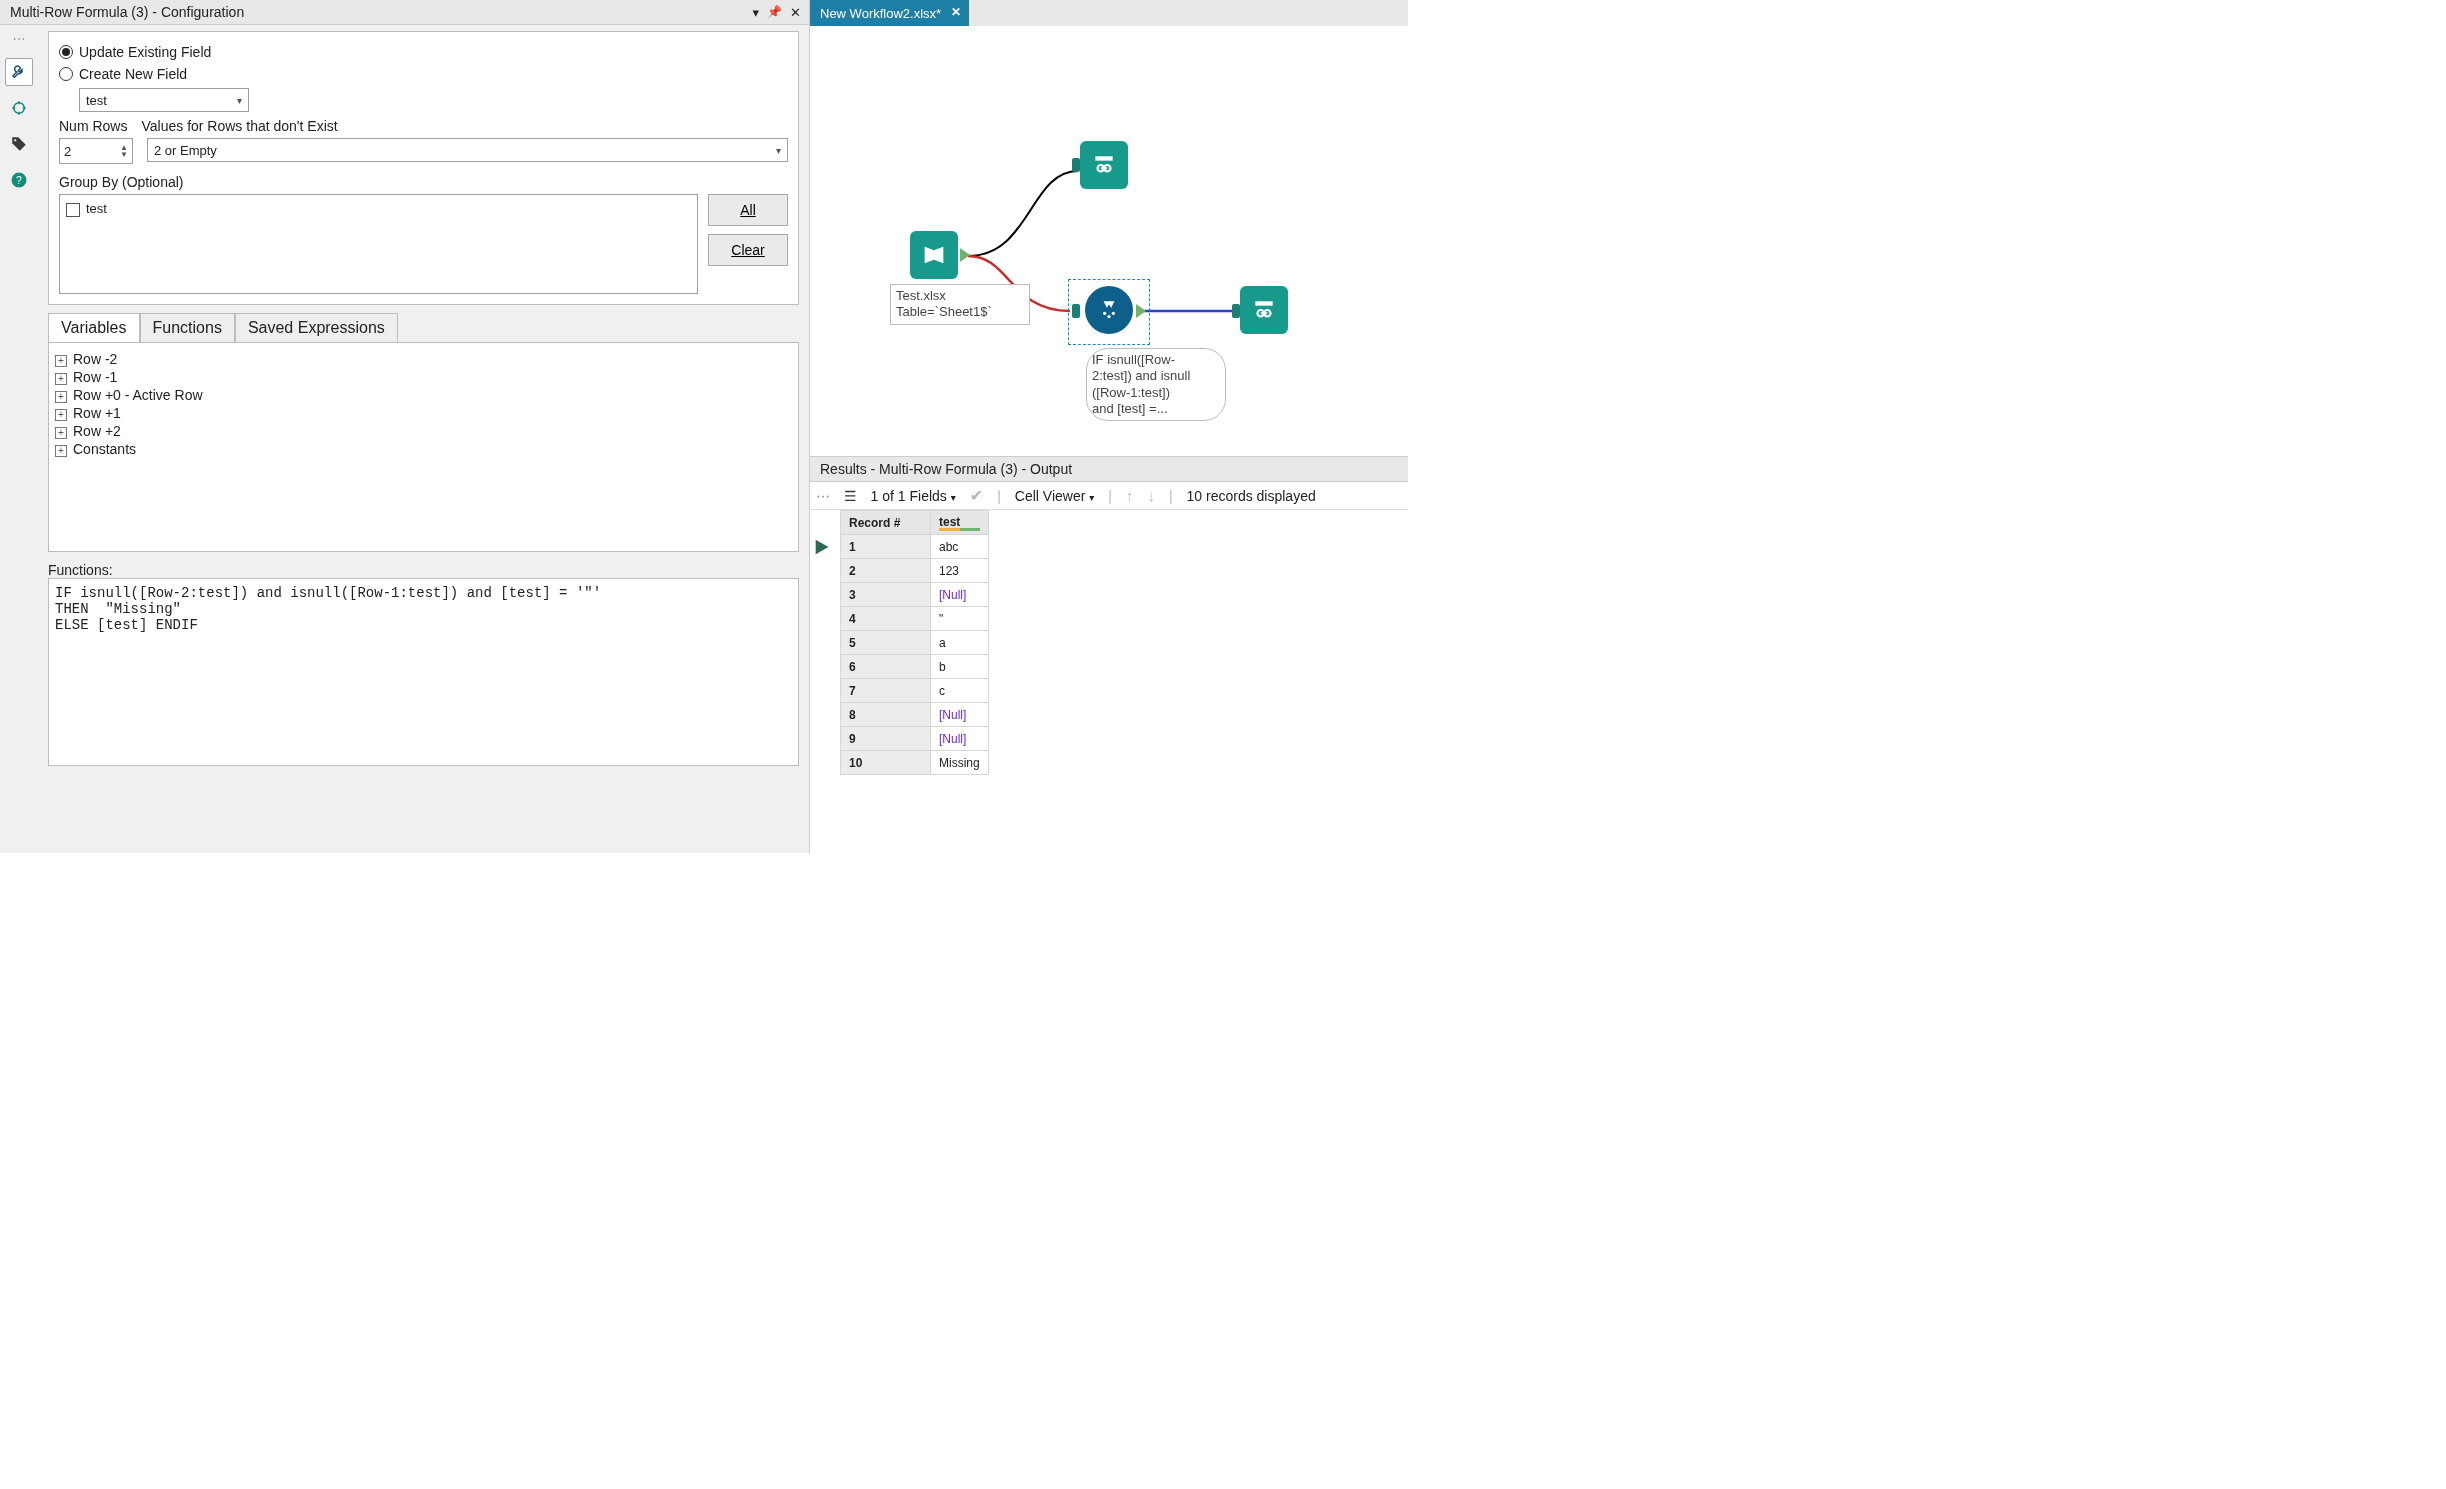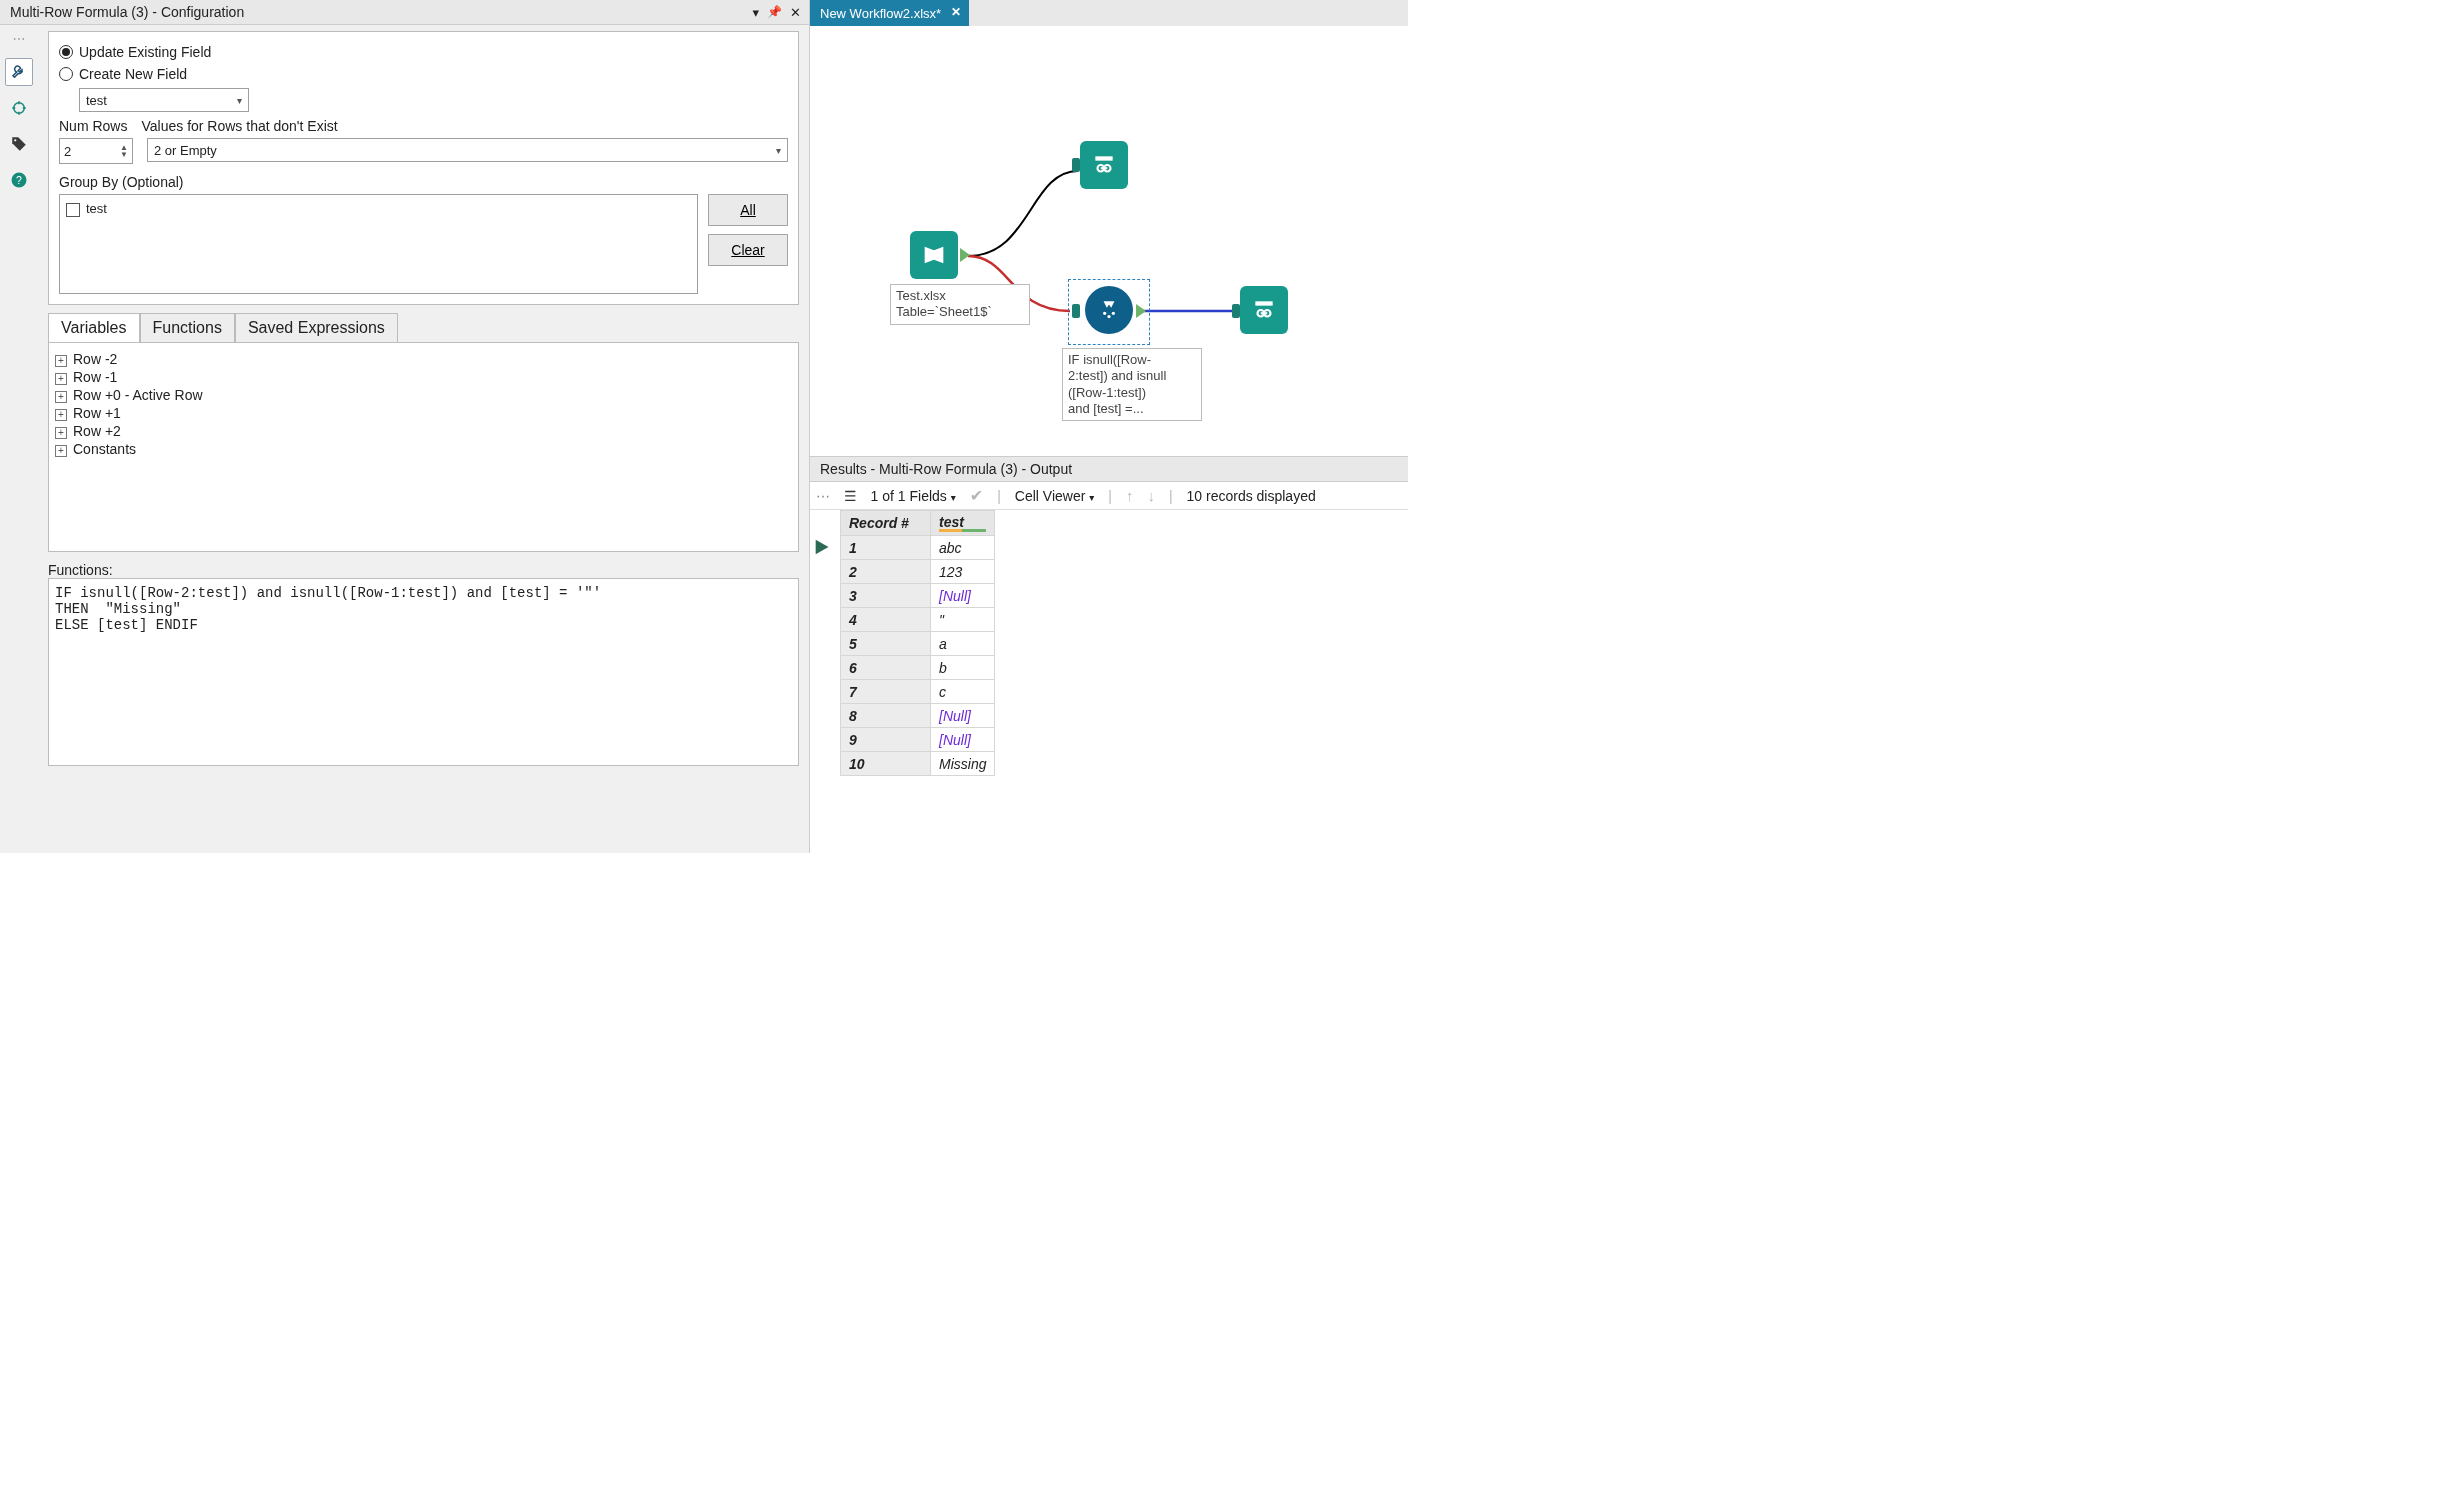"IF isnull([Row-" div.tool-label-box { border-radius: none -> 22px; left: 252px -> 276px }
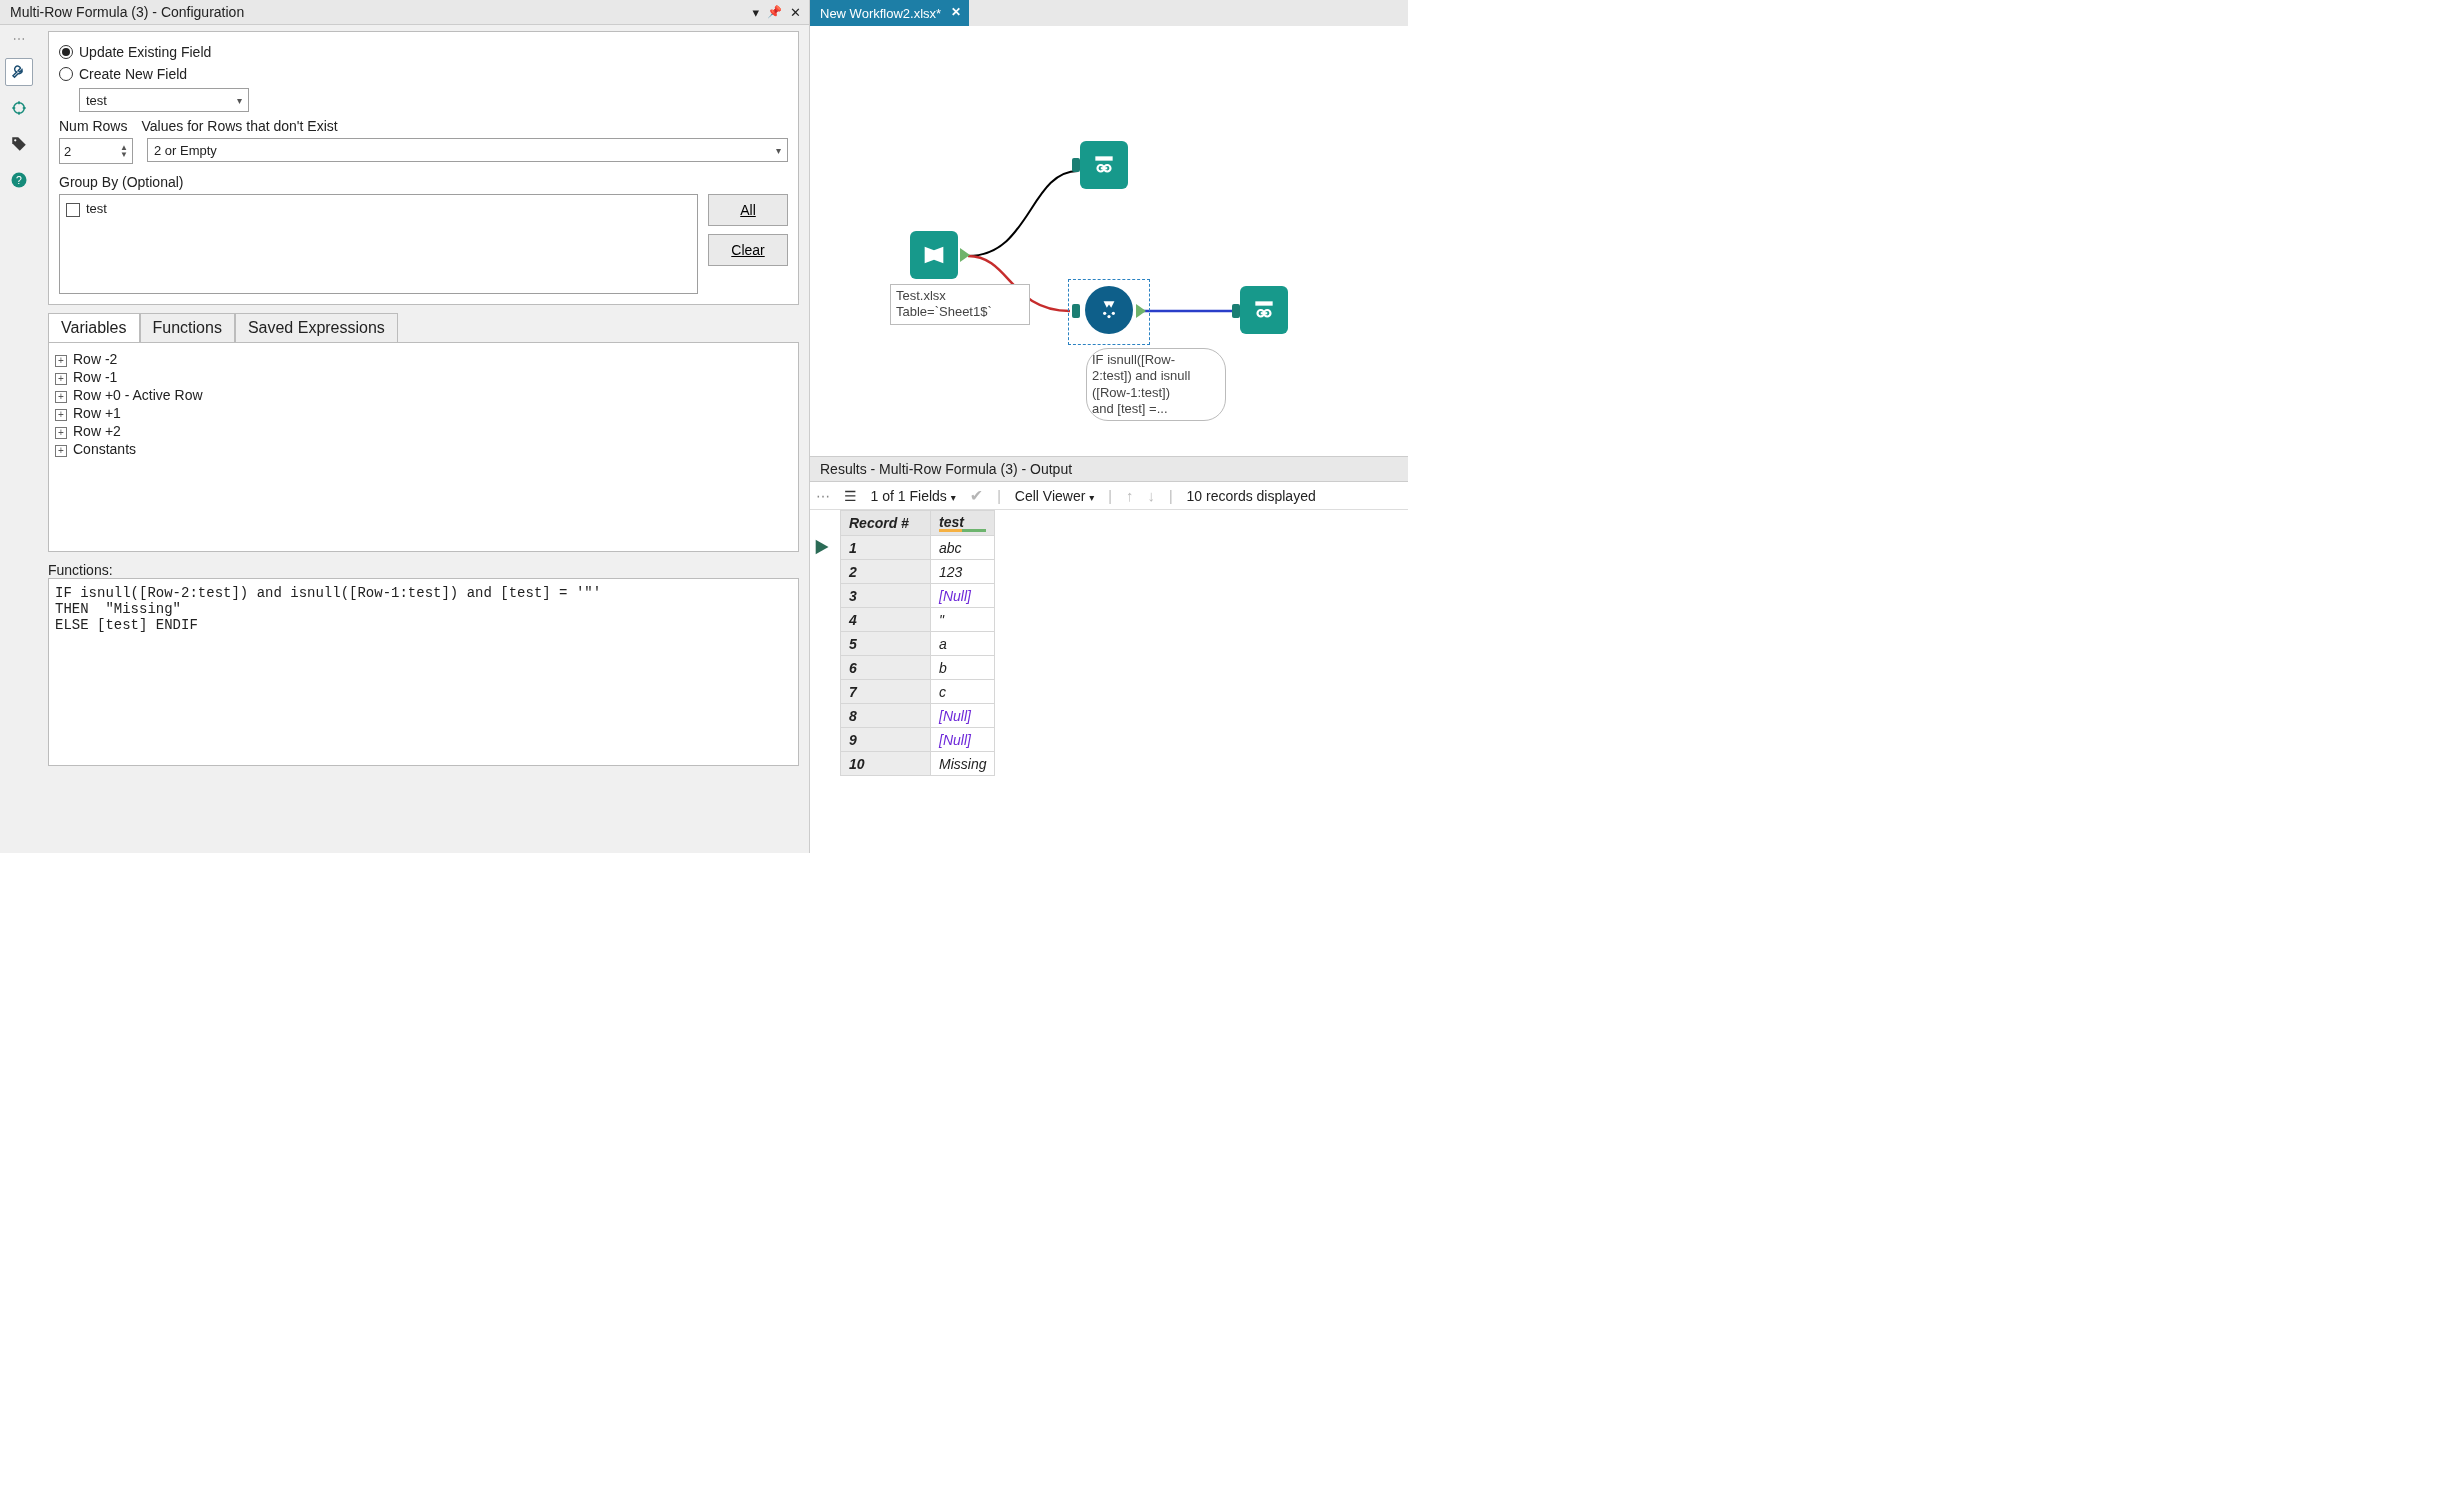"Record #" table.res { font-size: 14px -> 12px; font-style: italic -> none }
